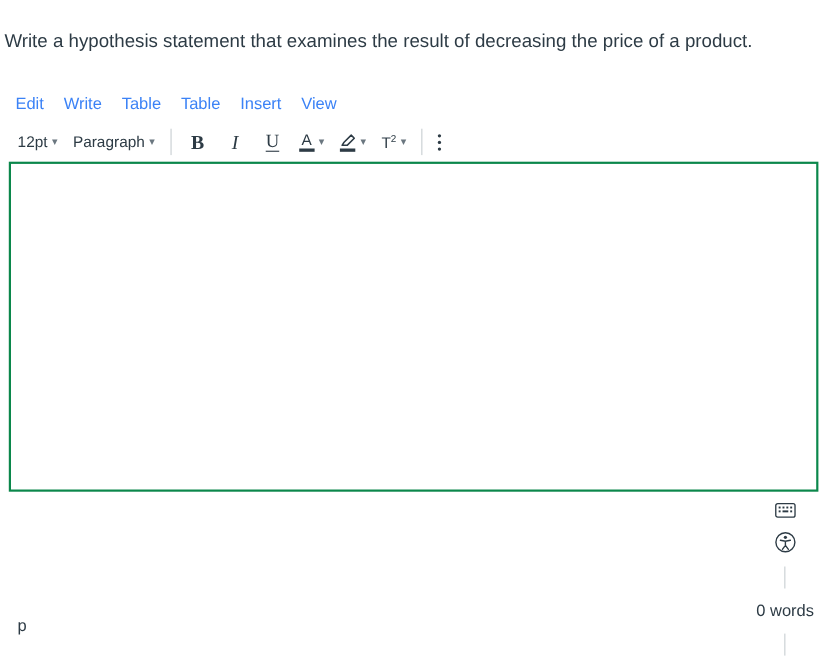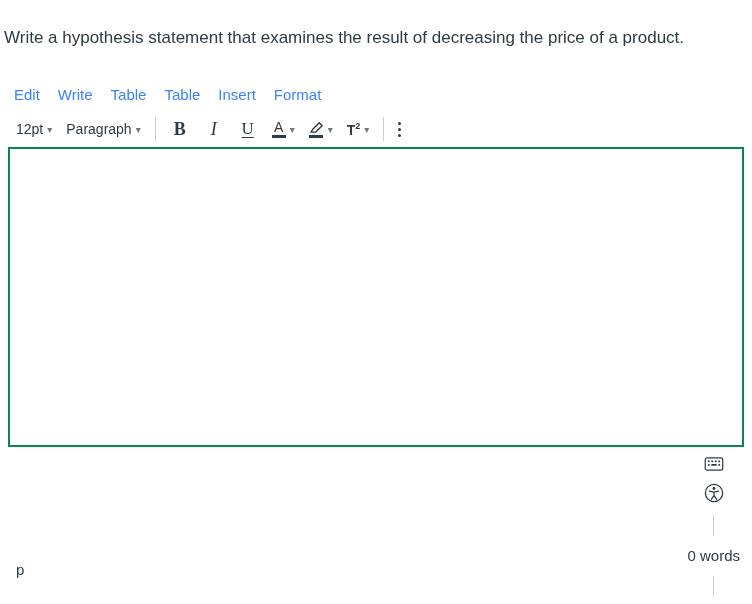"Format" span { text: Format -> View }
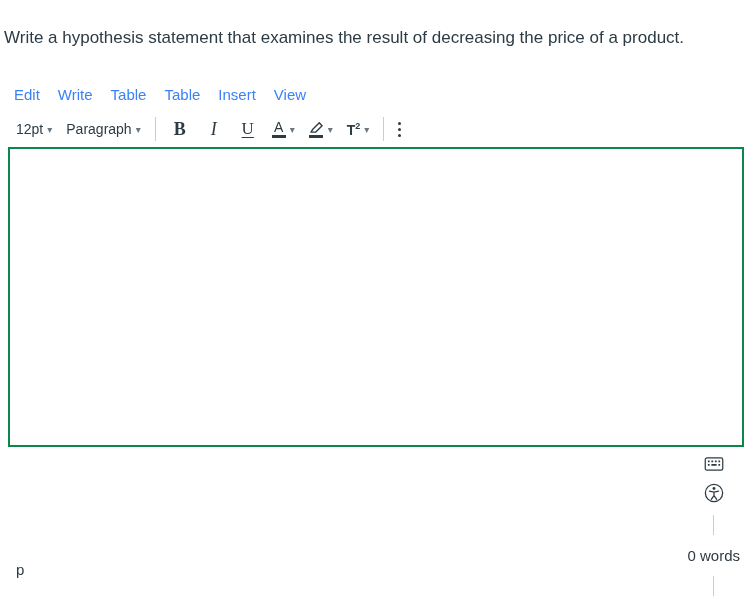"T2" .super-t { font-weight: bold -> none }
